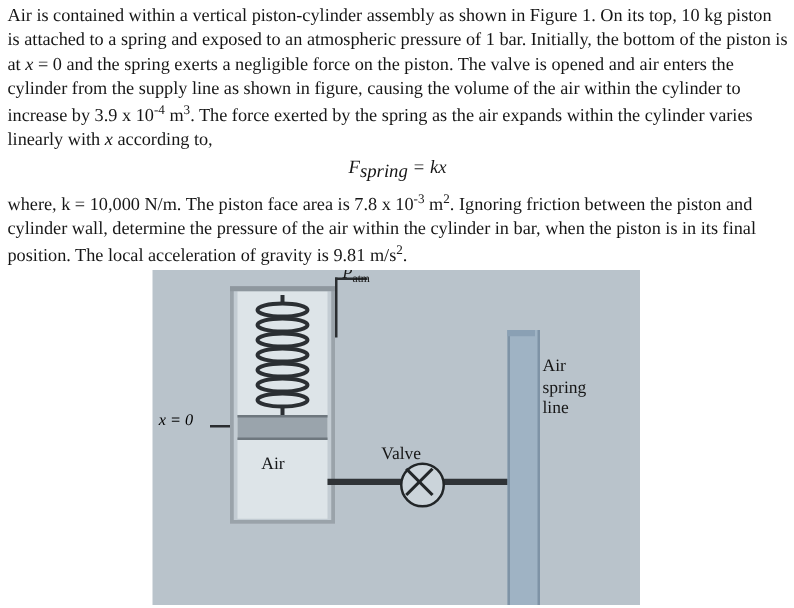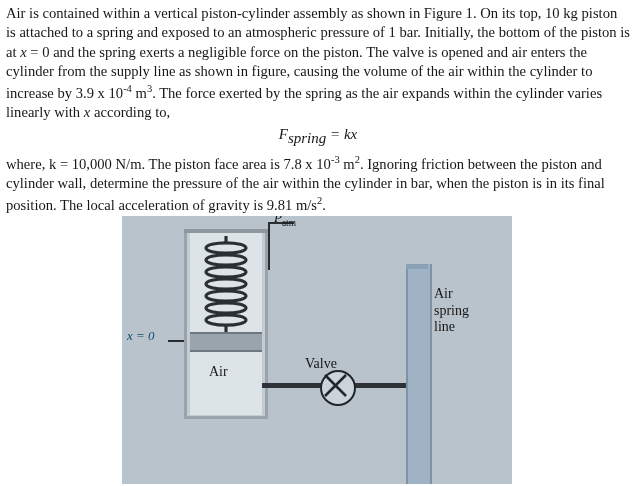"x = 0" .x0 { color: #0c4a6e -> #000000 }
